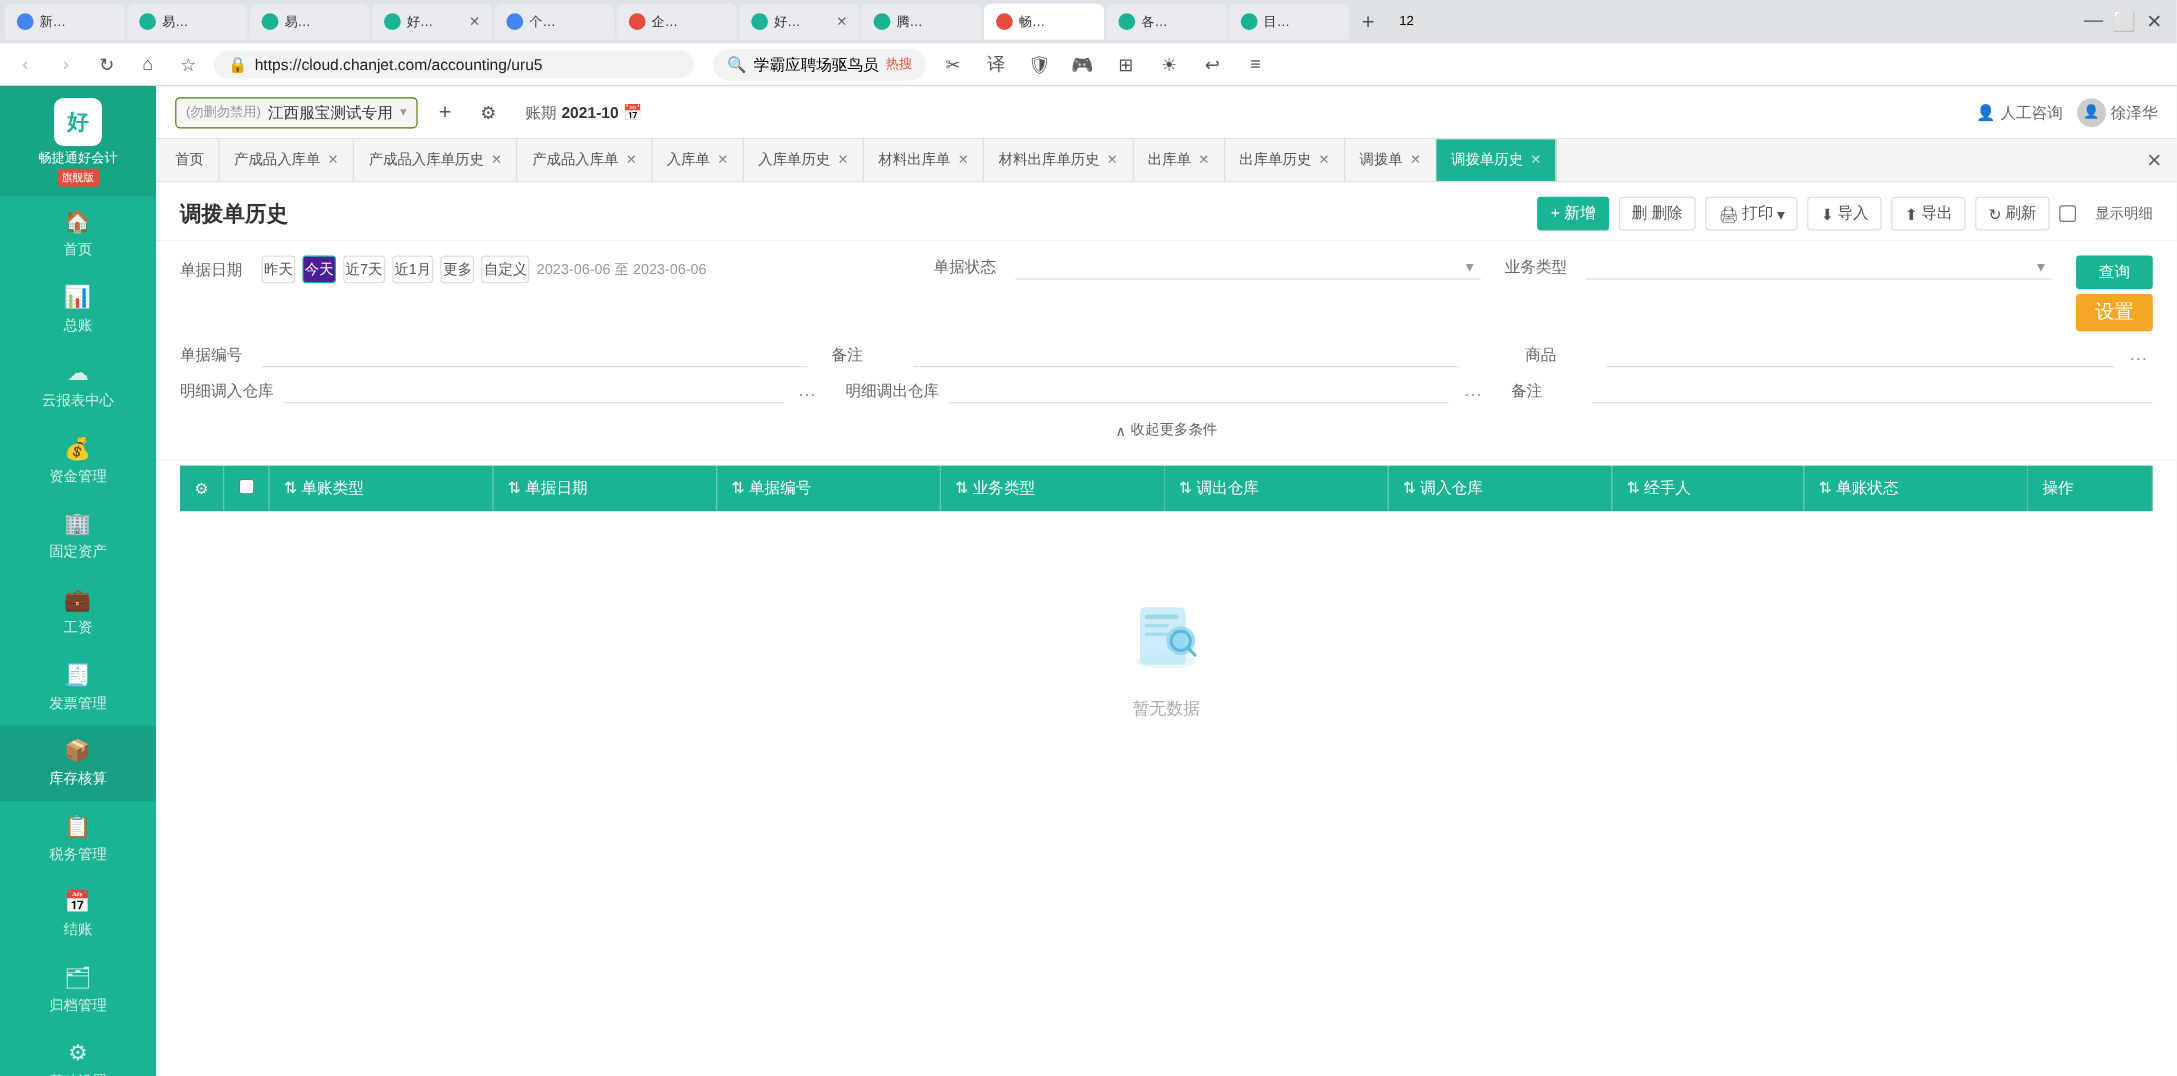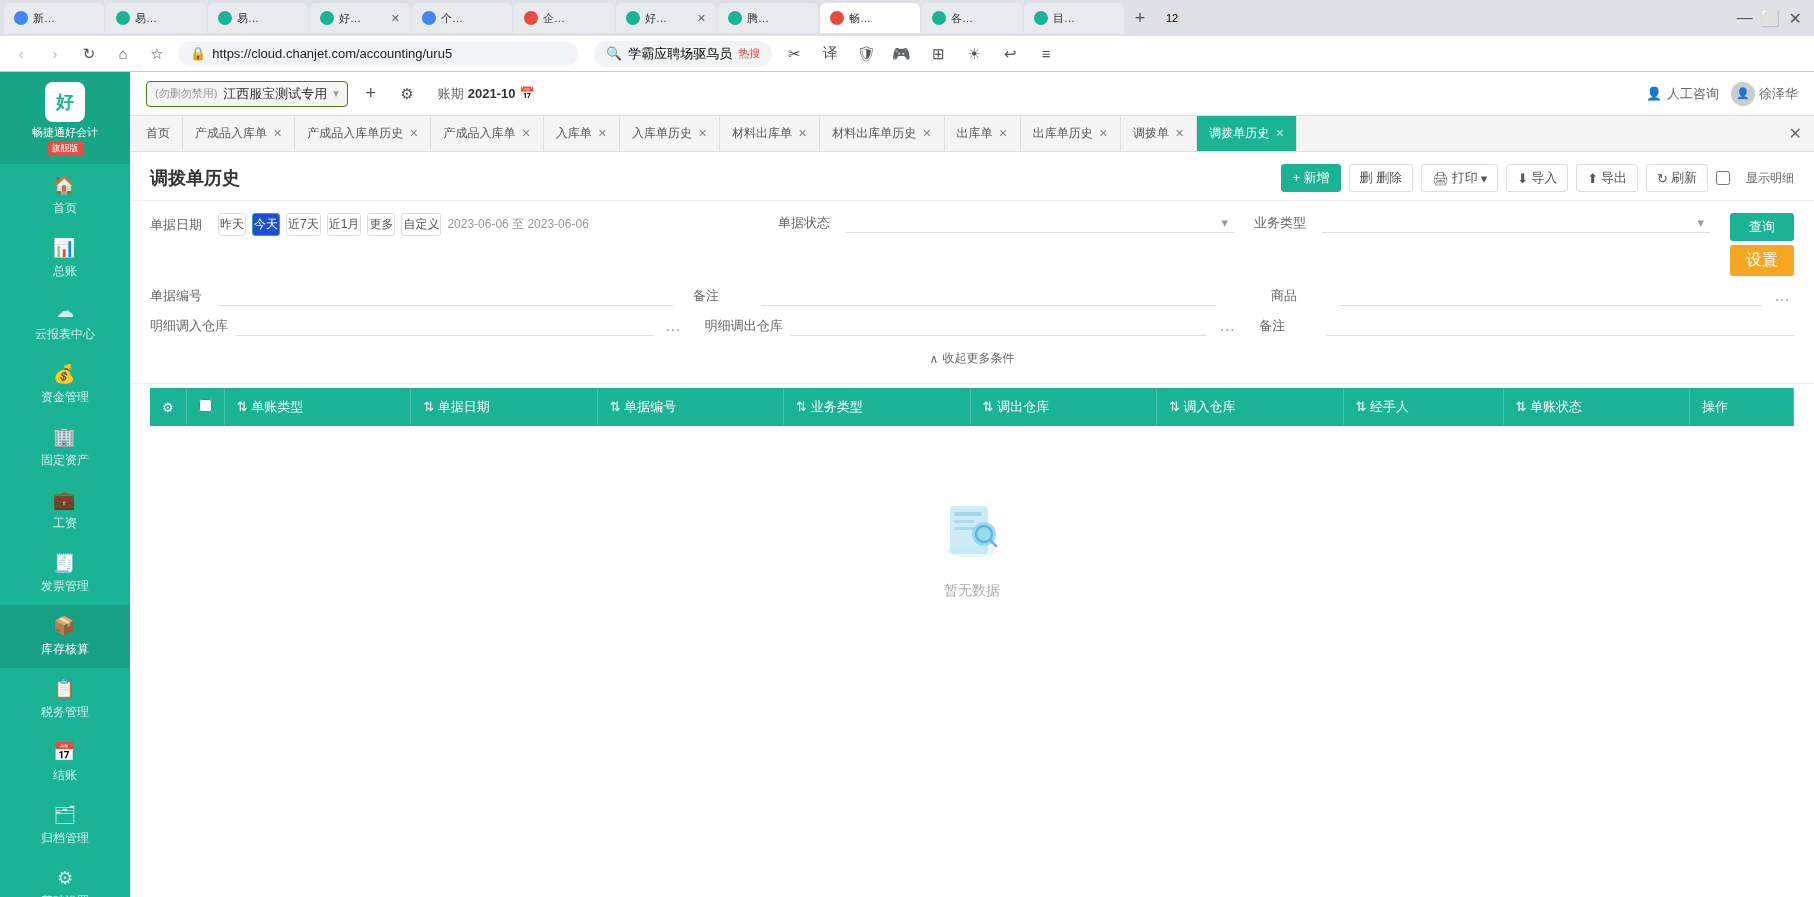"今天" .date-btn.active { background: #1d4ed8 -> #4c1d95 }
